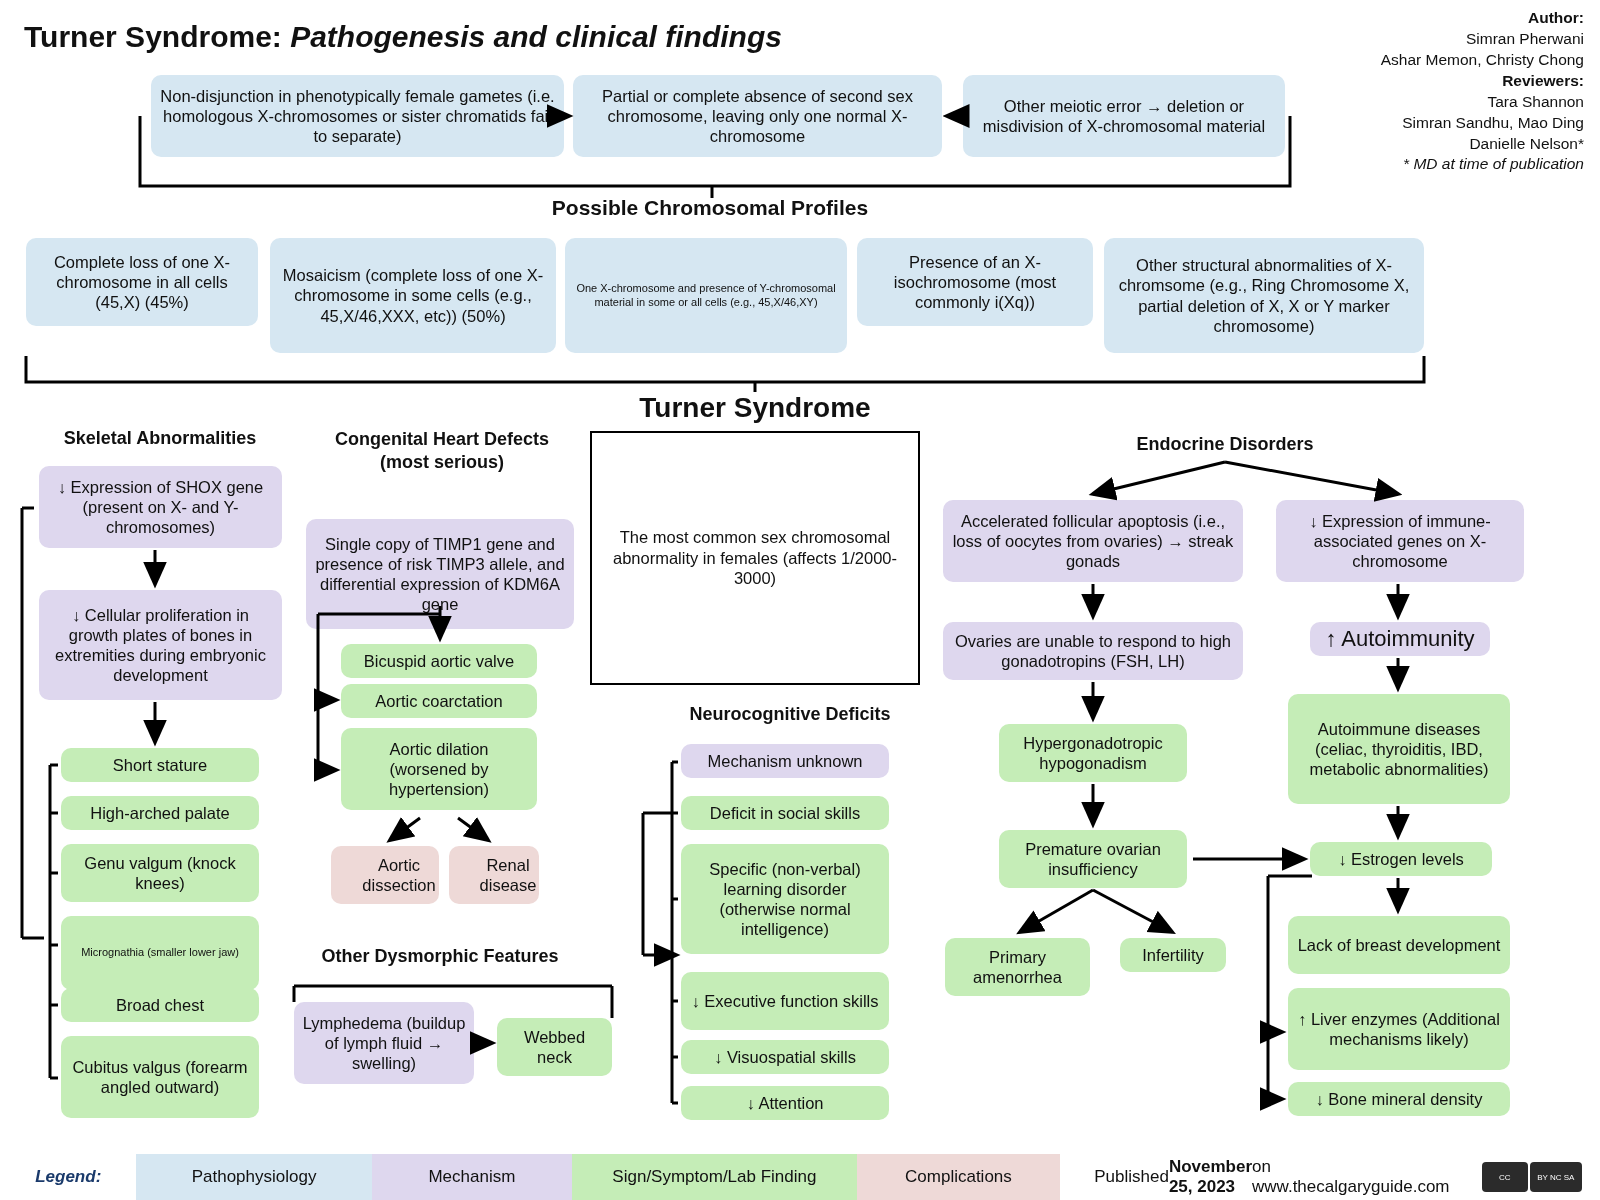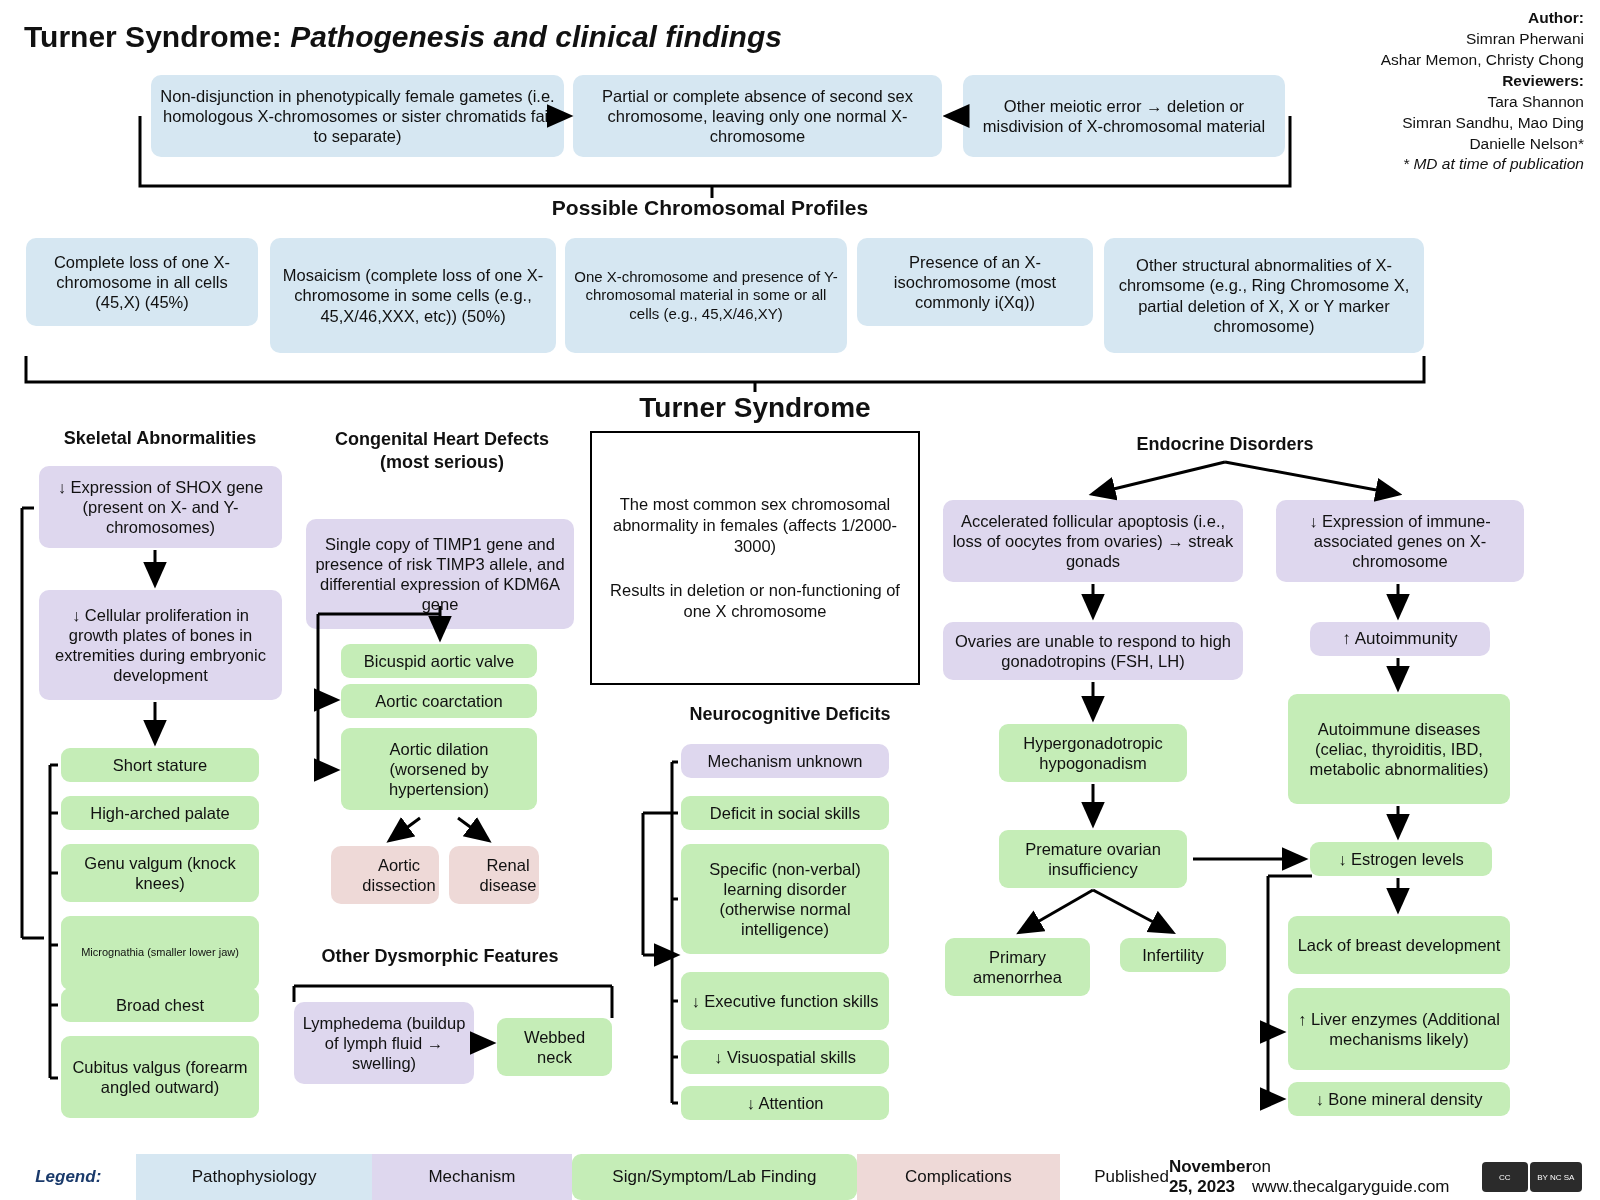"One X-chromosome and presence of" div.abs { font-size: 15px -> 11px }
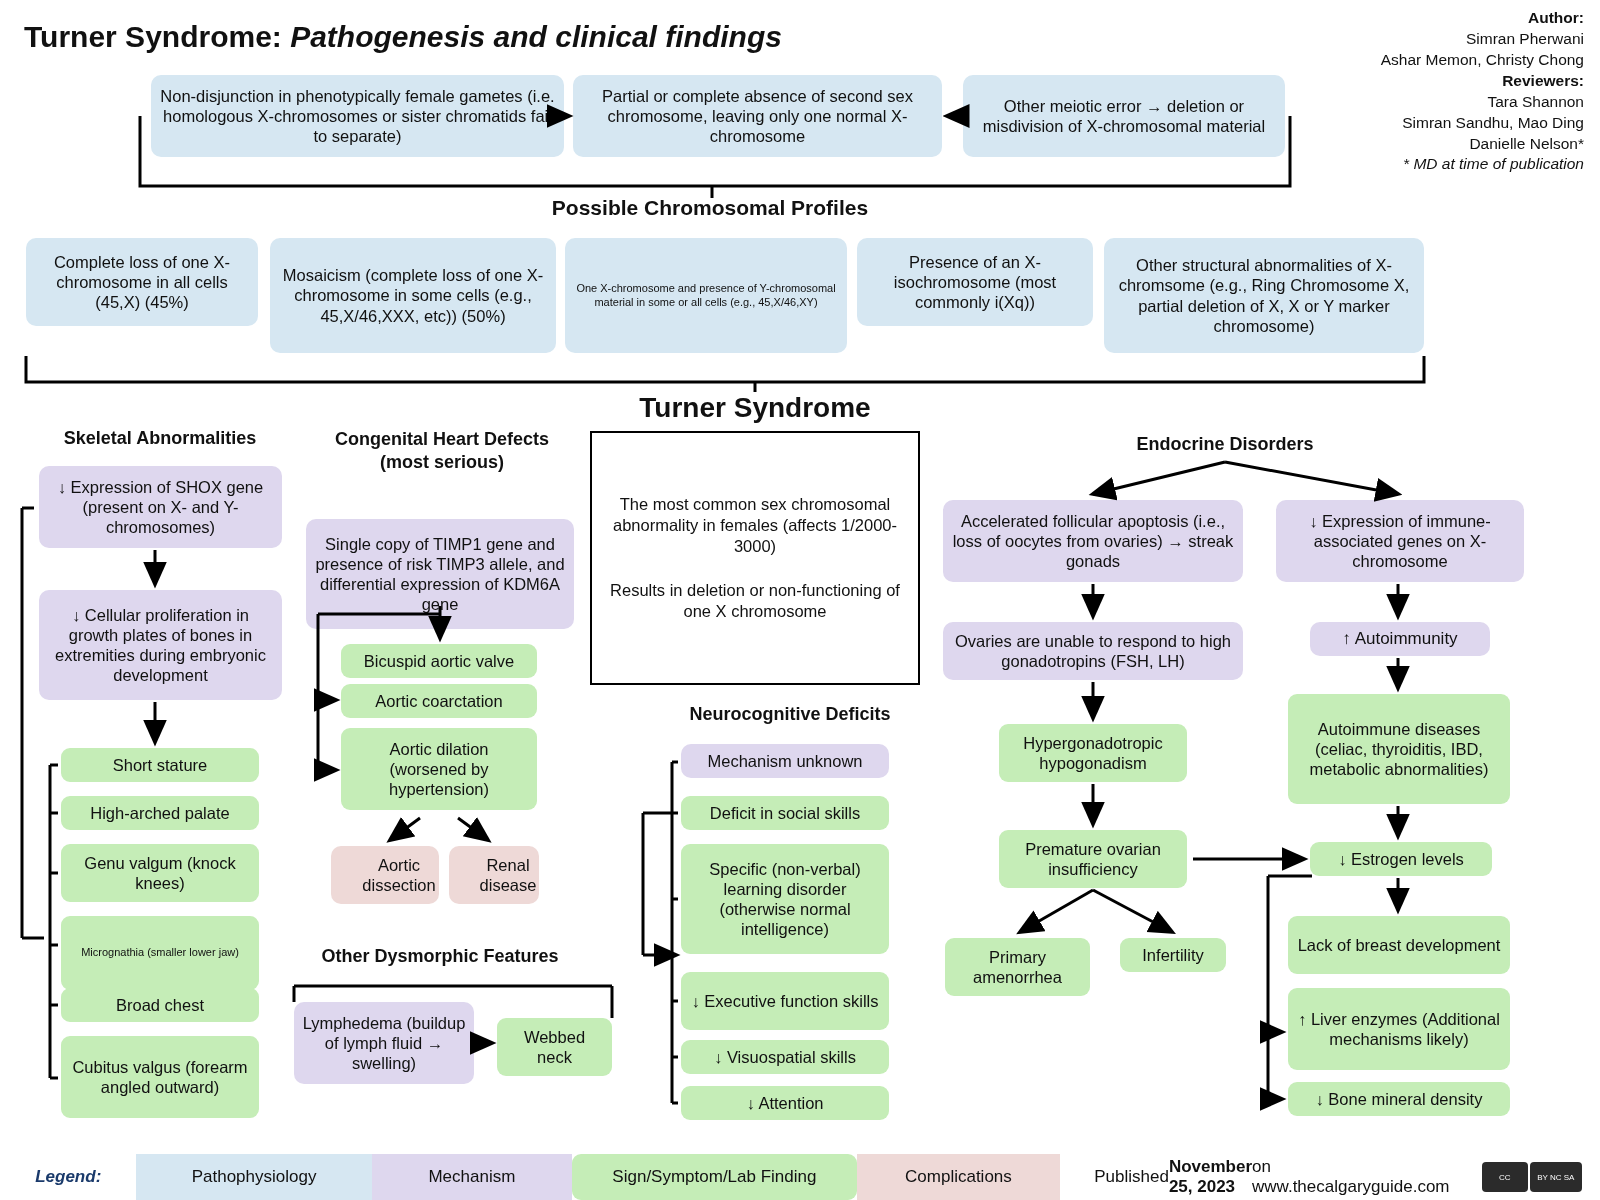"Results in deletion or non-functioning" div { html: <div>Results in deletion or non-functioning of one X chromosome</div> -> none }
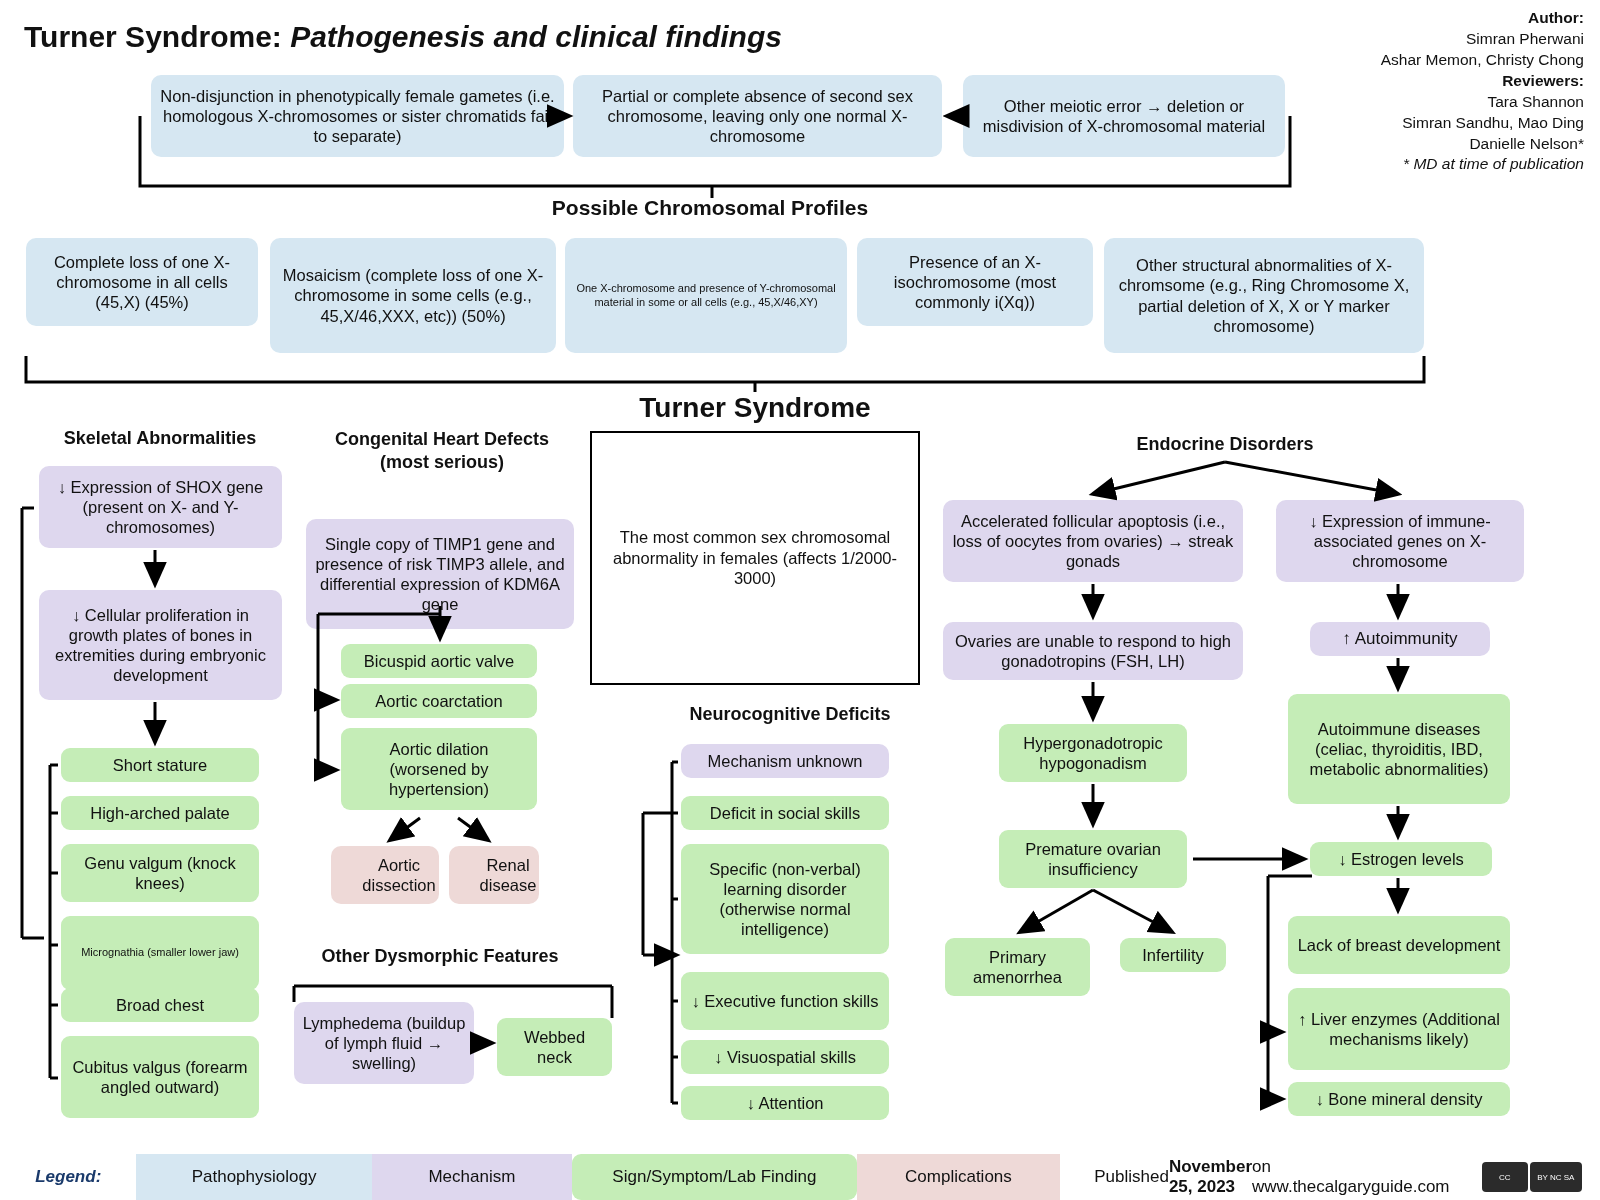"↑ Autoimmunity" div.abs { font-size: 17px -> 22px }
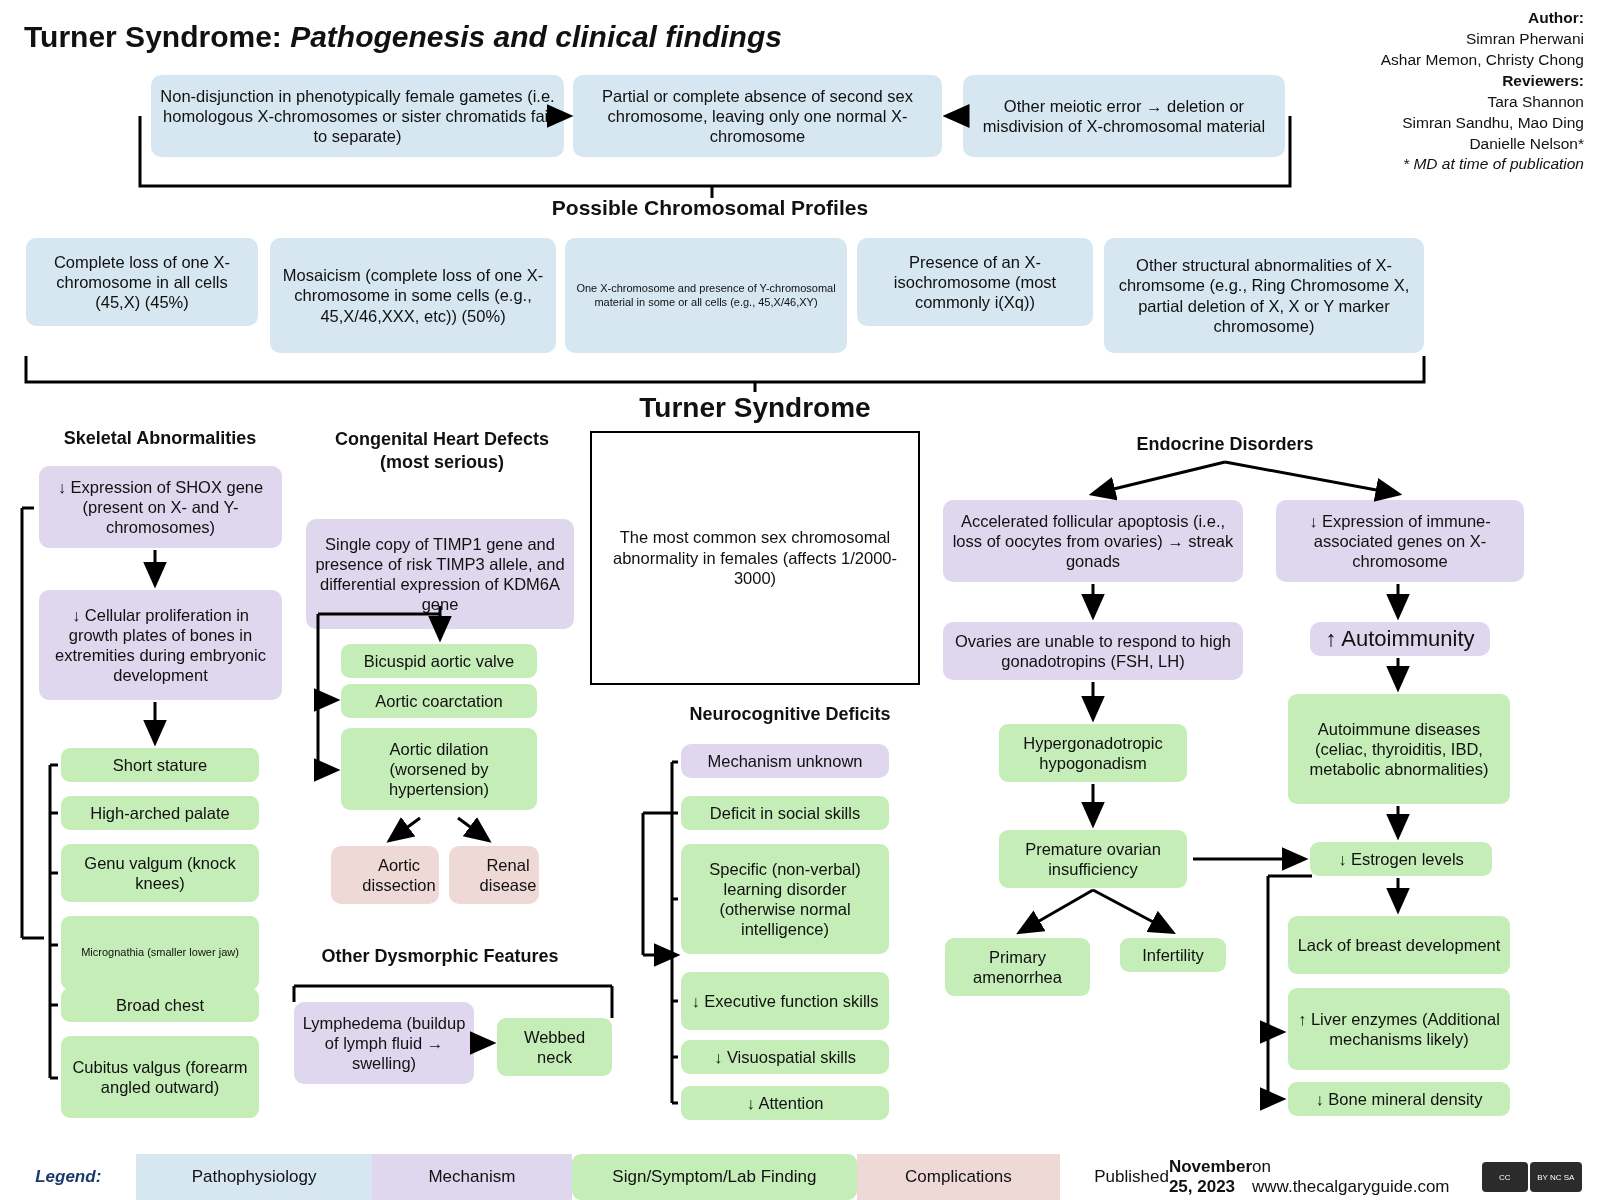"Bicuspid aortic valve" .green { border-radius: 9px -> none }
